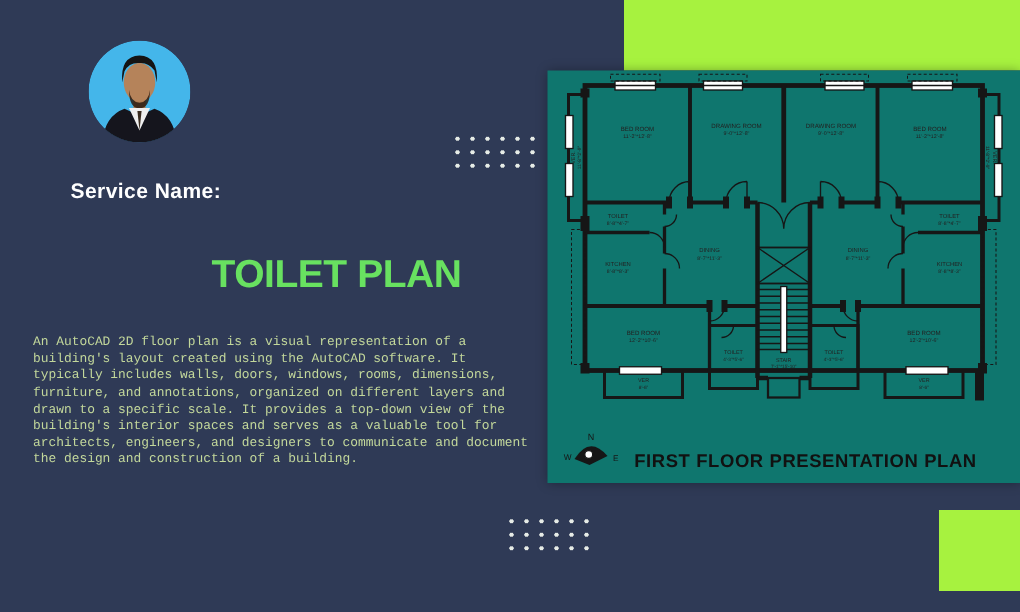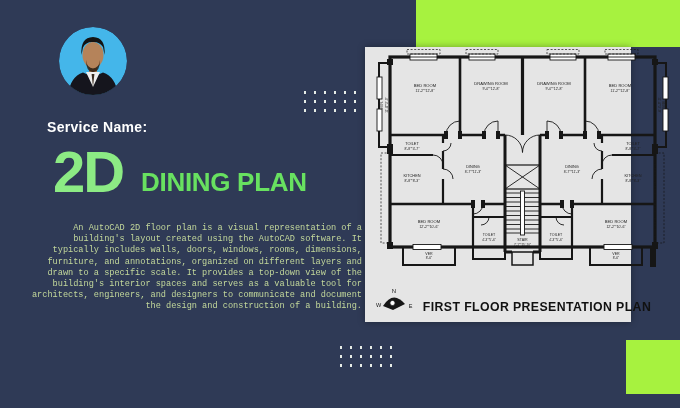"Service Name:" .abs { text-align: right -> none }
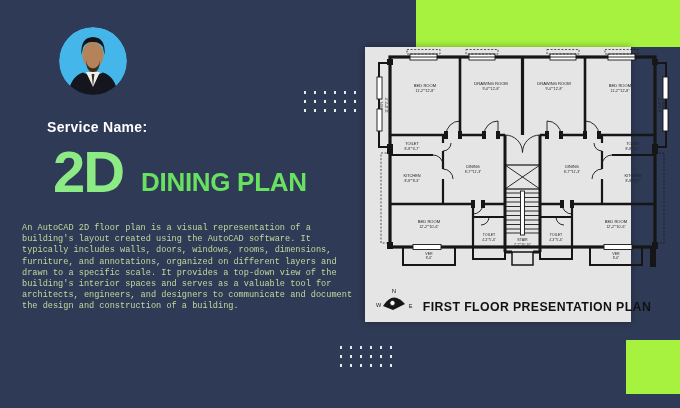"2D" div.abs { html: <div>2D</div> -> none }
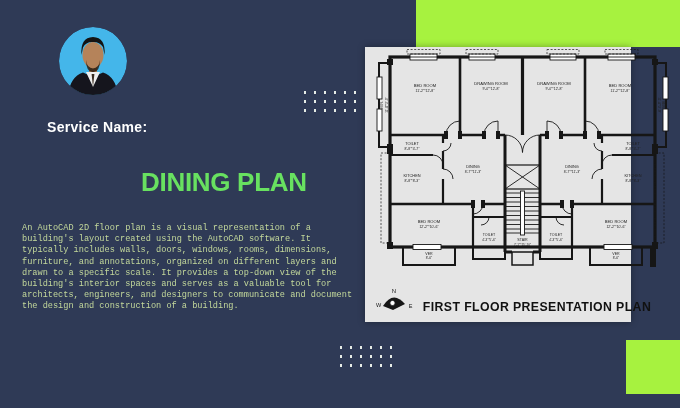"DINING PLAN" div.abs { text: DINING -> TOILET }
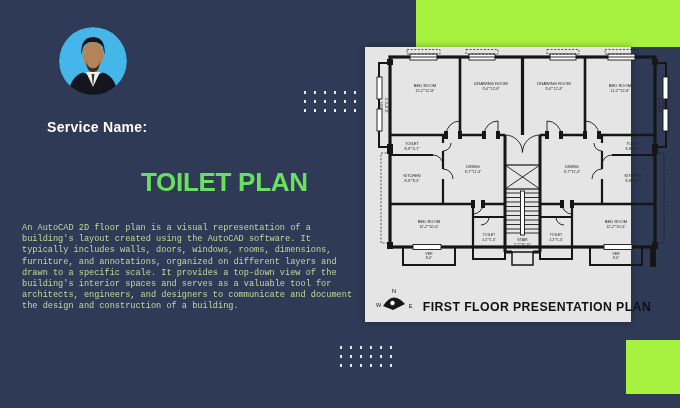"FIRST FLOOR PRESENTATION PLAN" .panel { background: #e5e5e5 -> #0f766e; width: 266px -> 315px }
